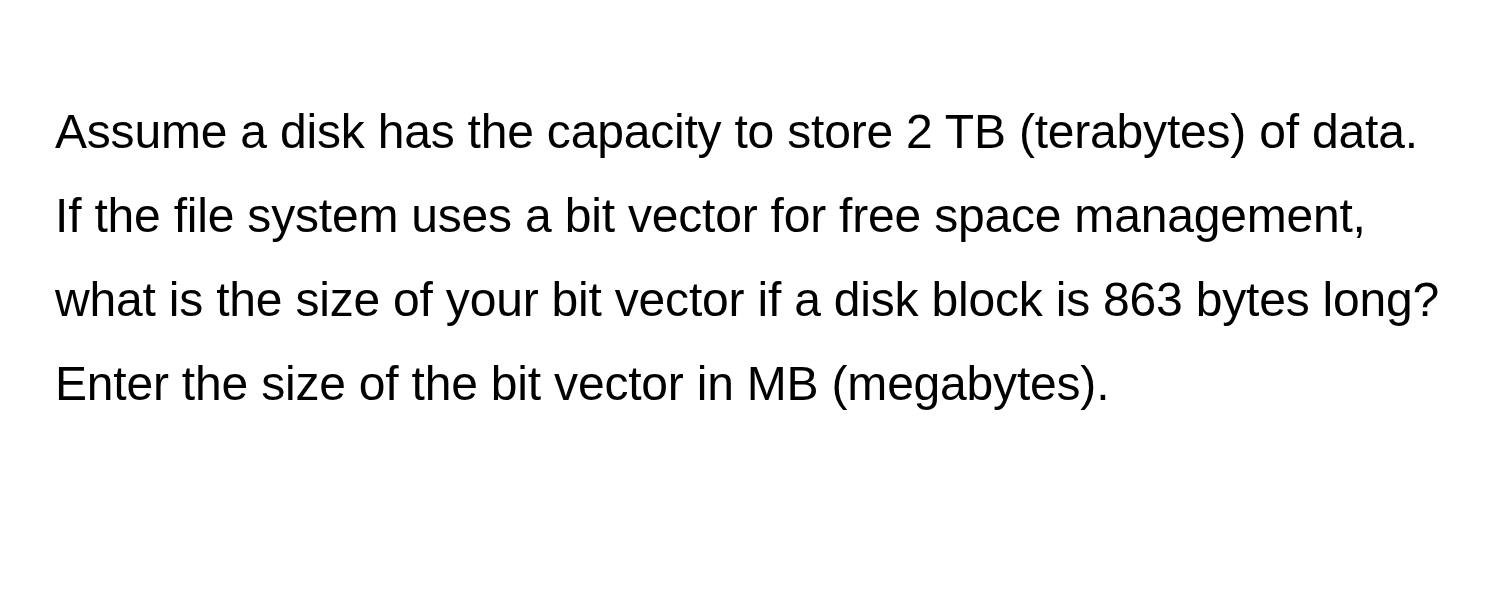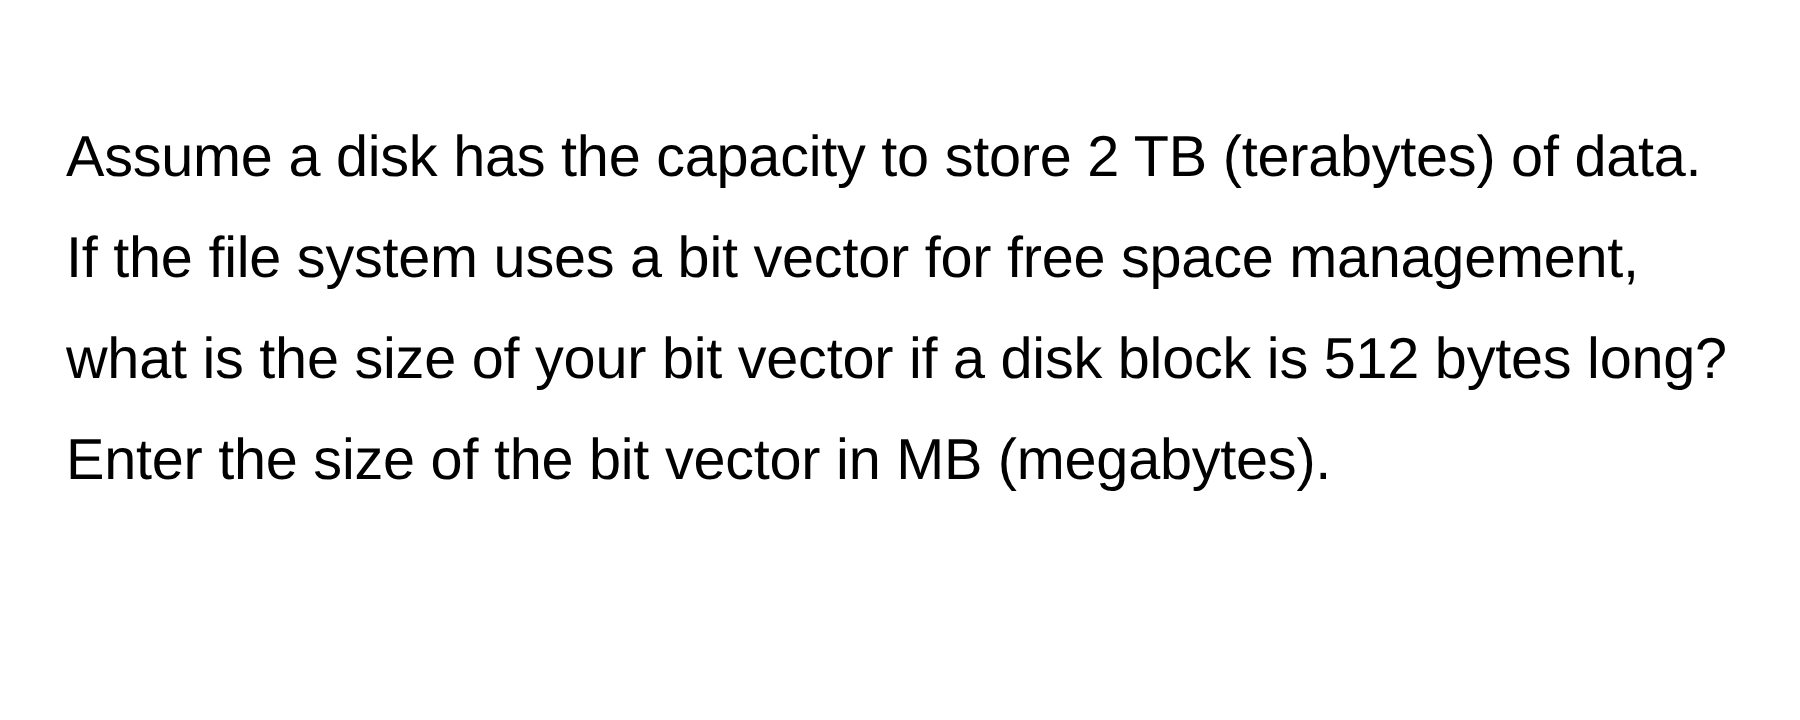"Assume a disk has the" div.question-text { text: 512 -> 863 }
